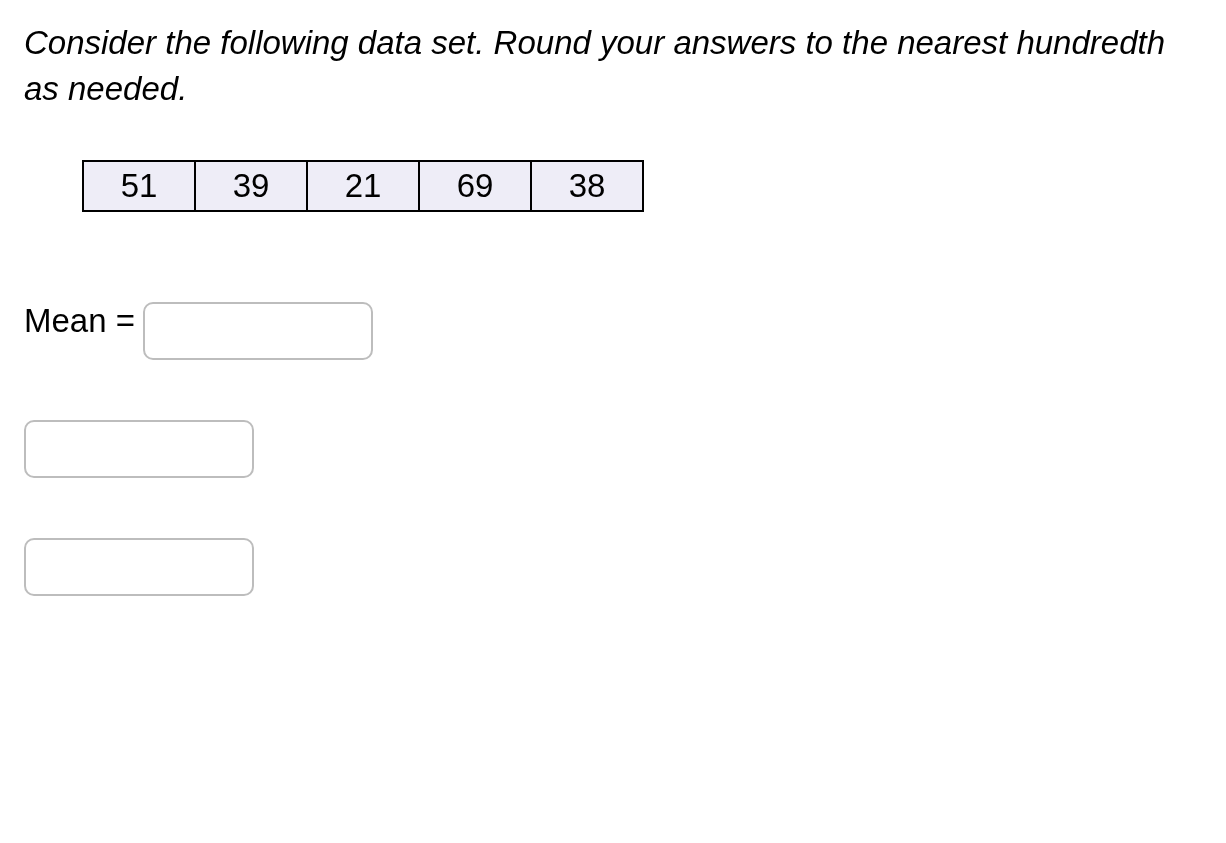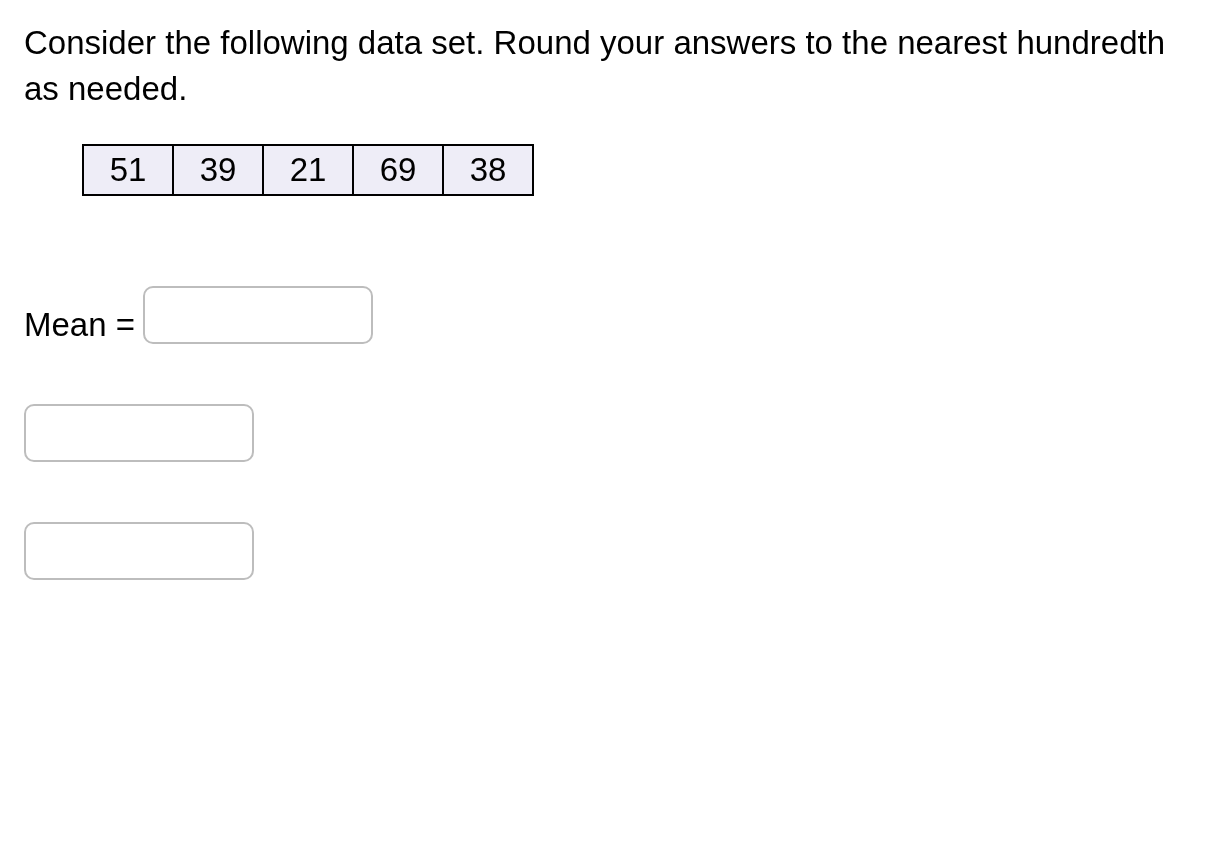"Consider the following data set." .prompt { font-style: none -> italic; margin-bottom: 32px -> 48px }
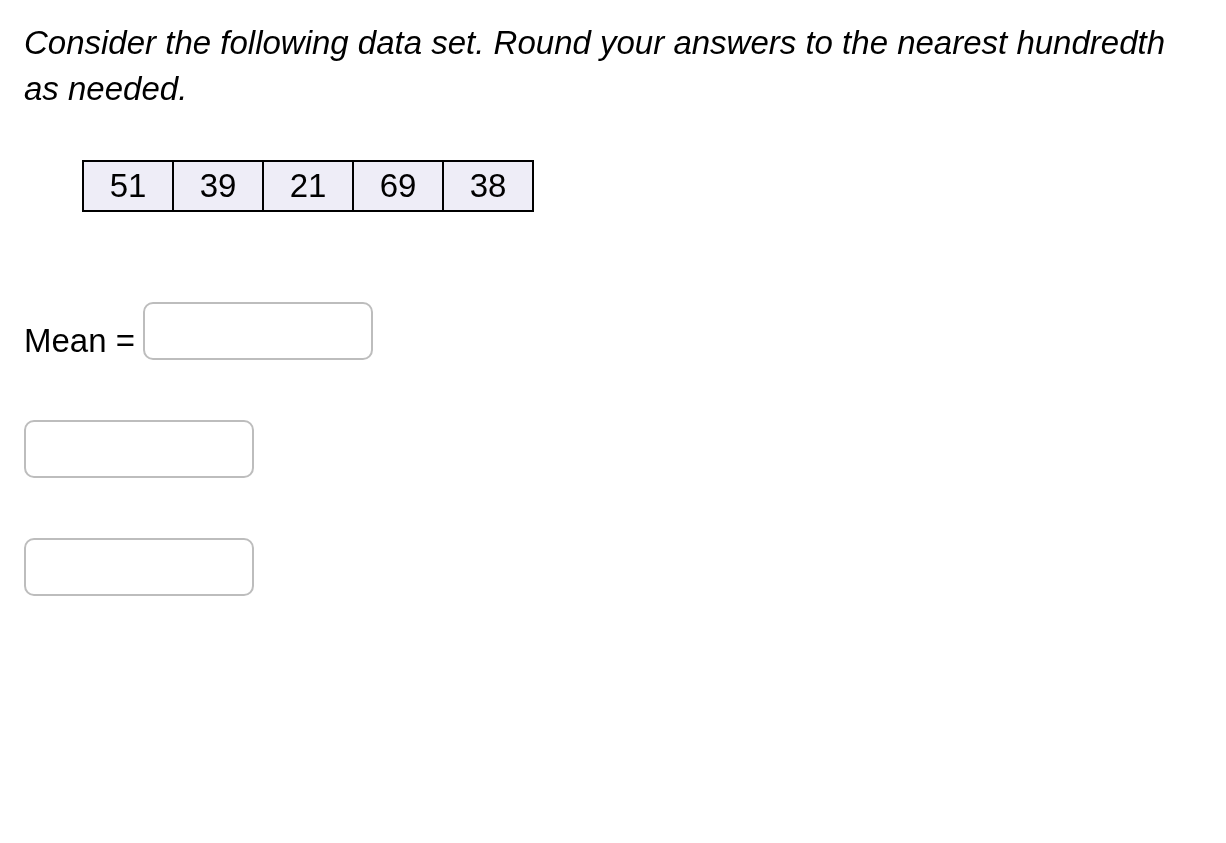"51" .data-table td { width: 90px -> 112px }
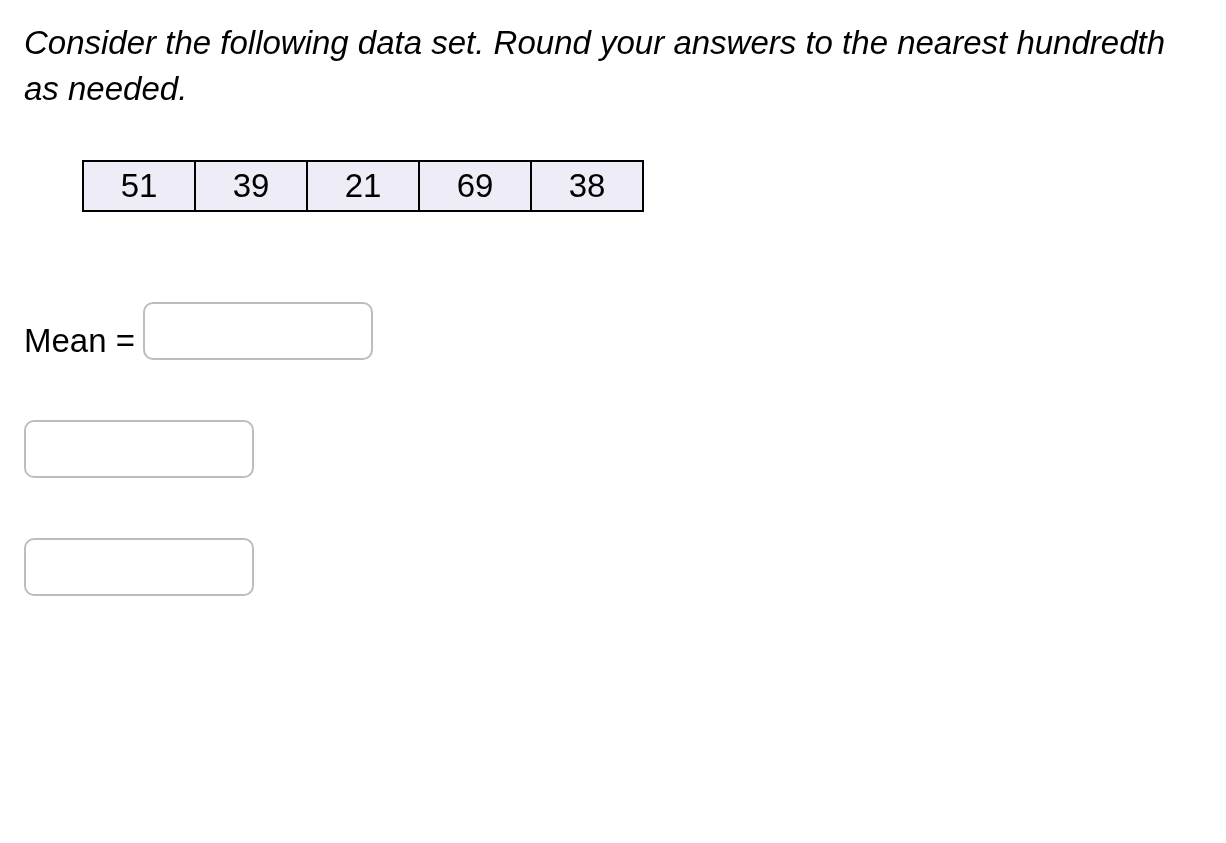"Mean =" .answer-row { align-items: flex-end -> flex-start }
